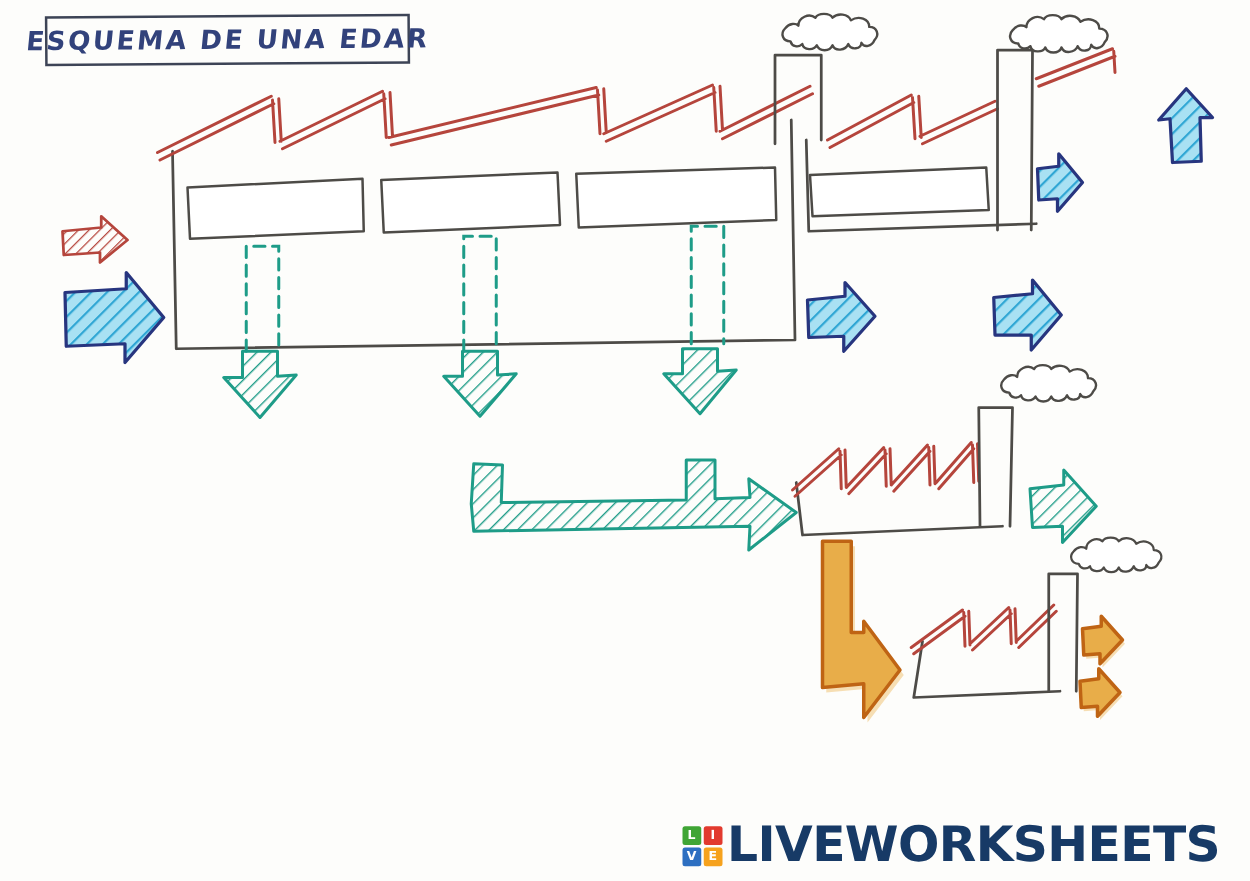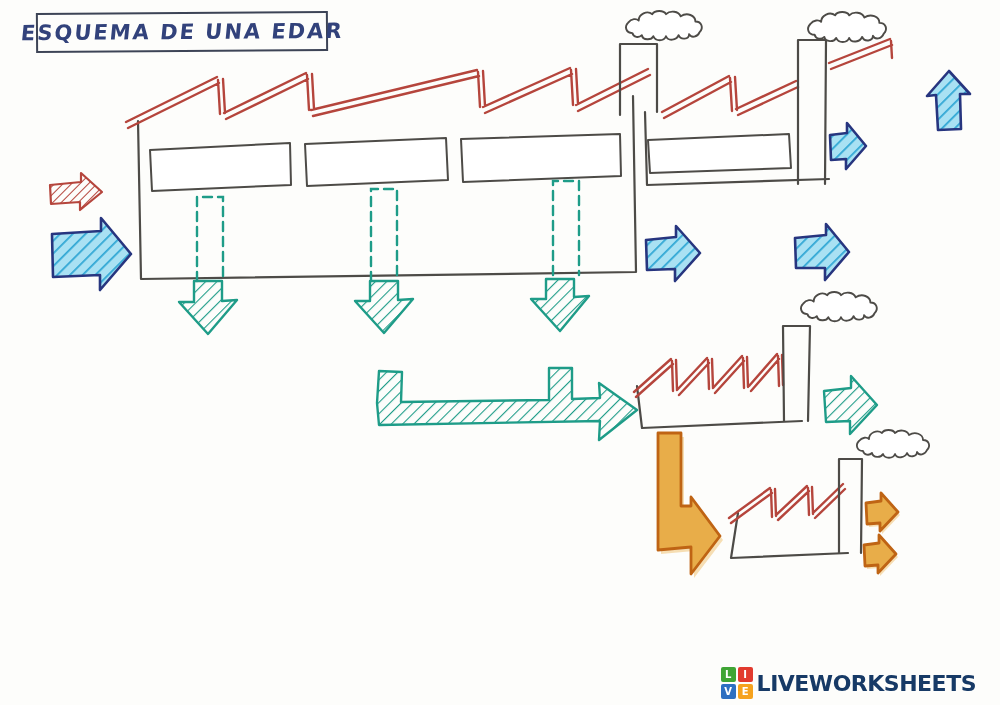"LIVEWORKSHEETS" .logo-text { font-size: 22px -> 39px }
